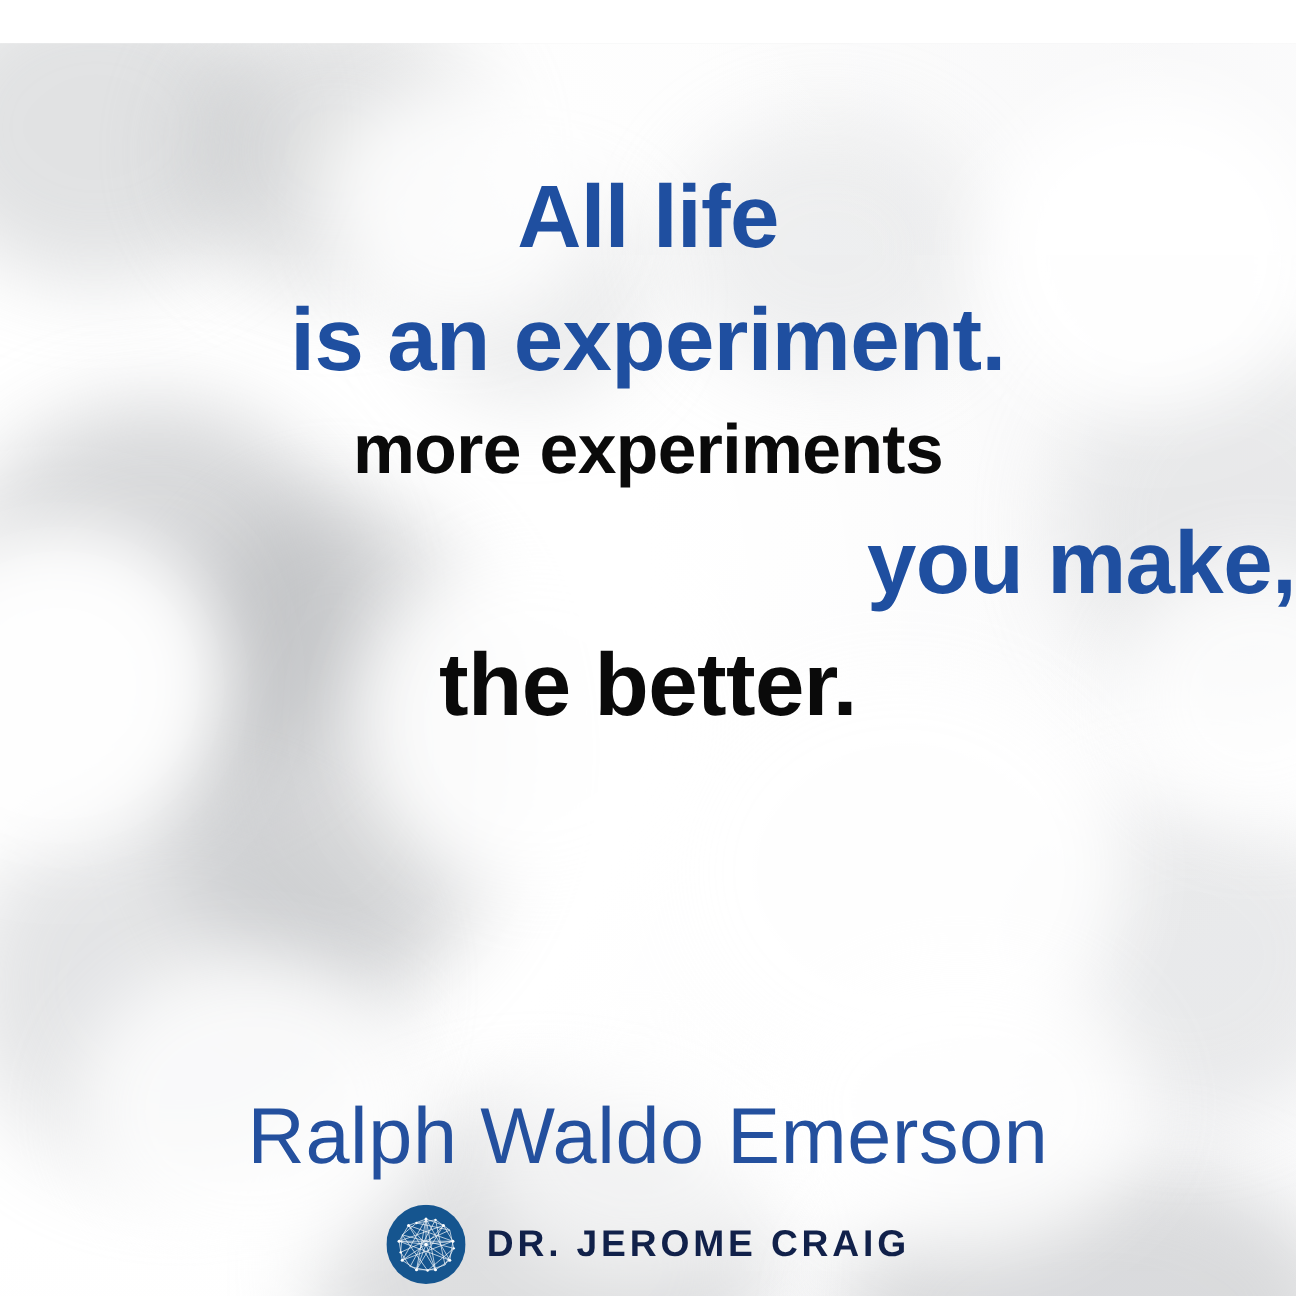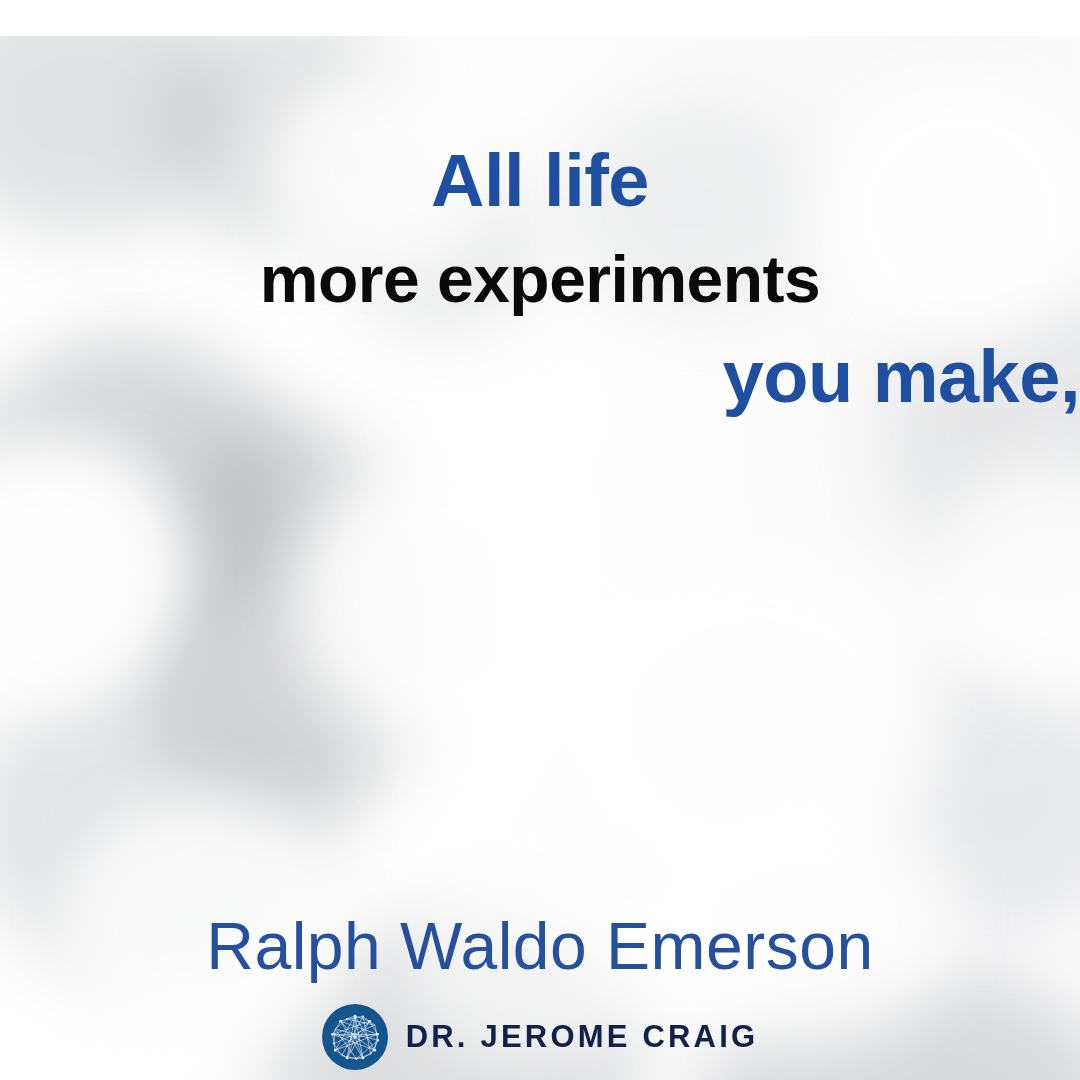"is an experiment." span.qline { html: none -> <span>is an experiment.</span> }
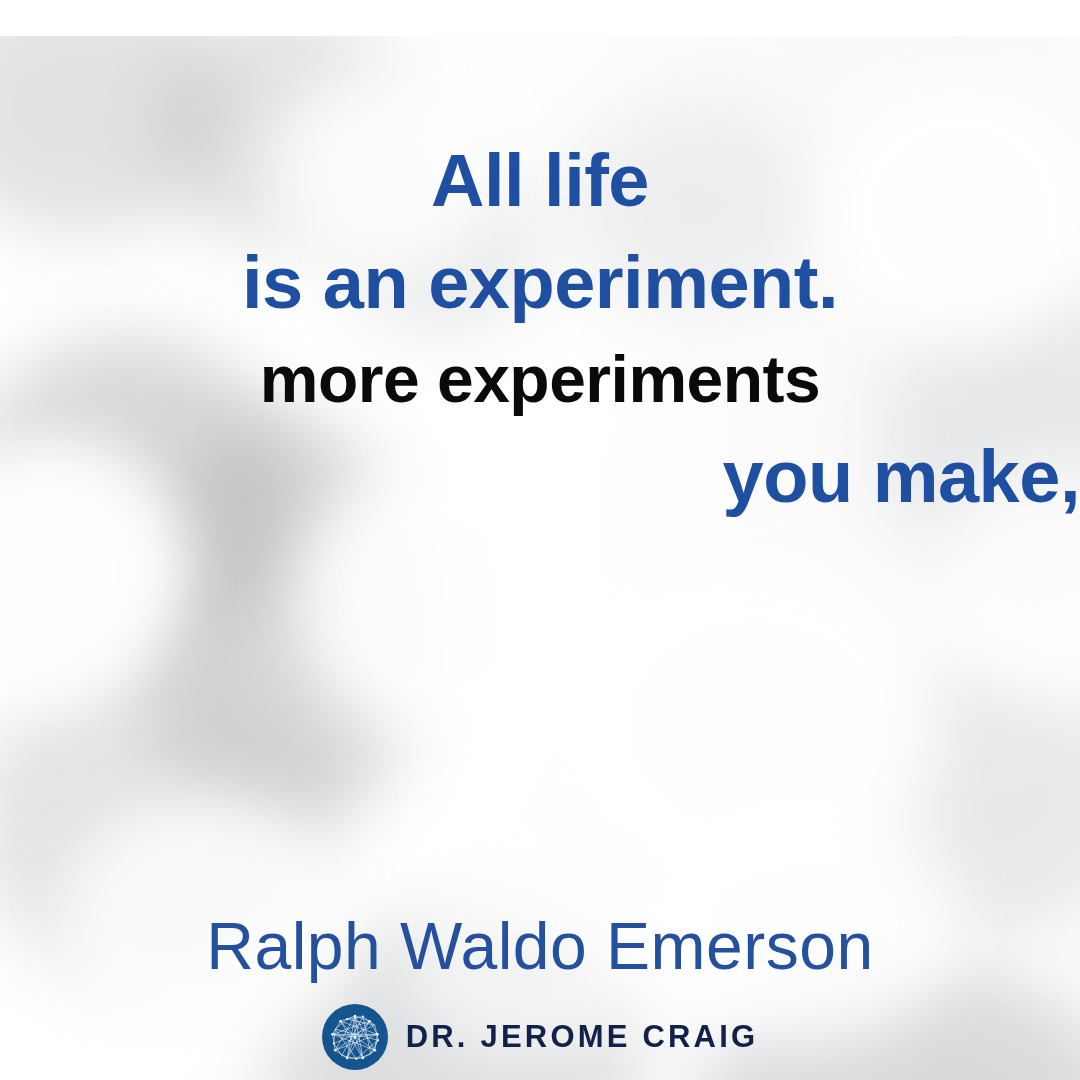"more experiments" .qline-4 { font-size: 66px -> 58px }
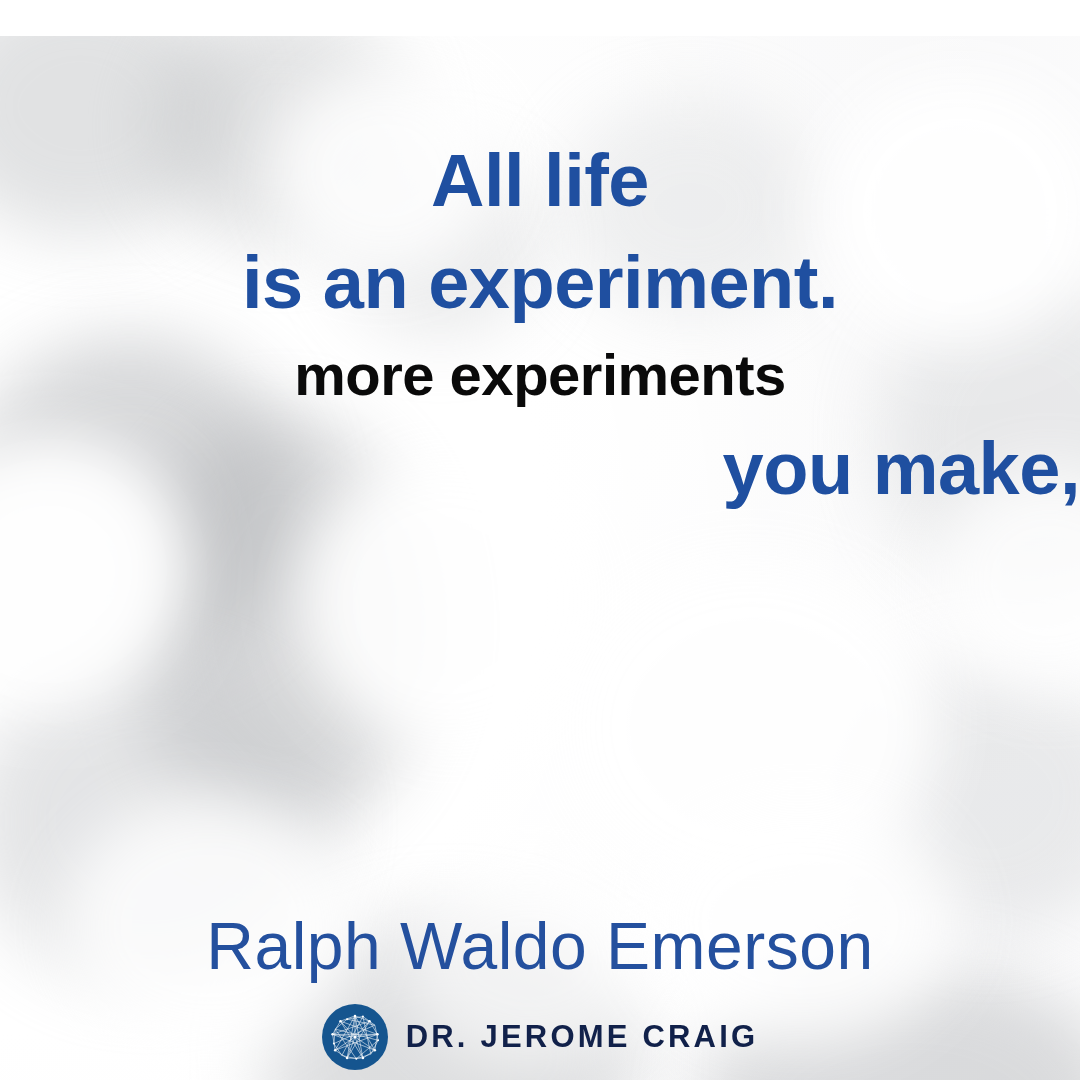"the better." span.qline { html: none -> <span>the better.</span> }
